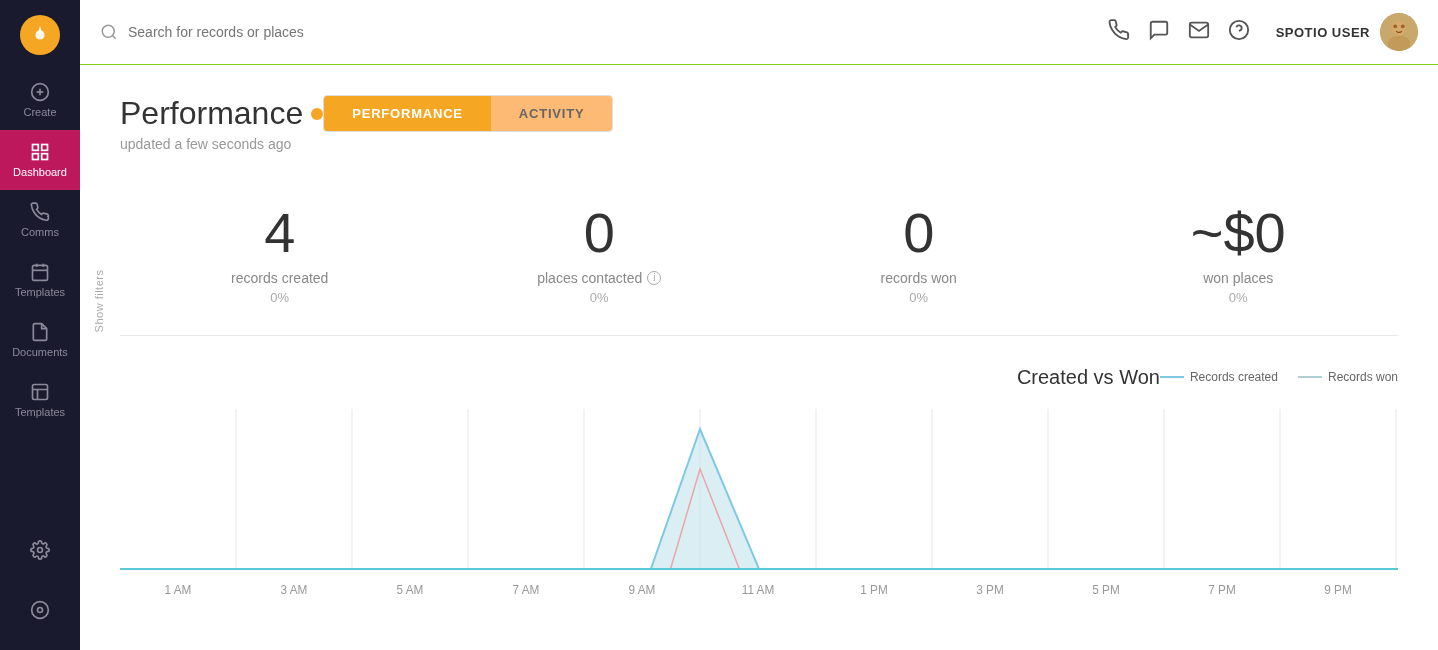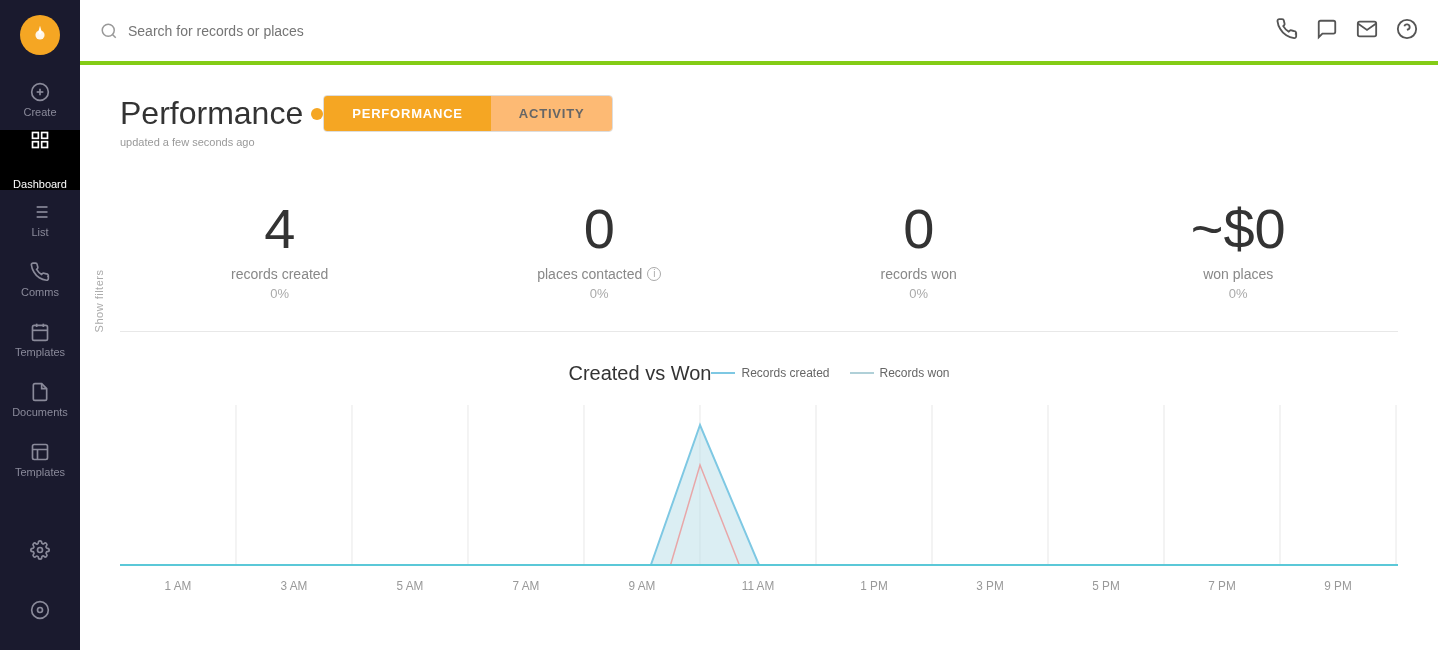"Search for records or places" .topbar { border-bottom: 4px solid #84cc16 -> 1px solid #84cc16 }
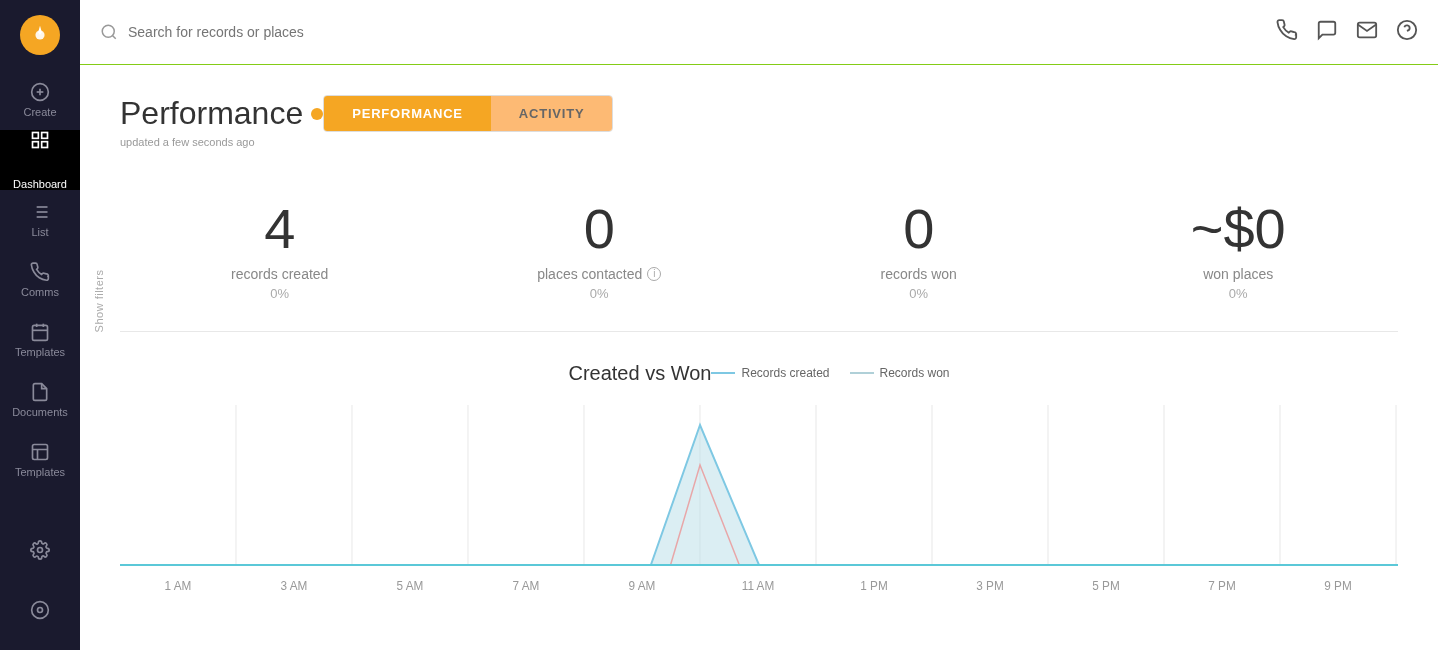"SPOTIO USER" div.user-area { html: none -> <div> <span>SPOTIO USER</span> <div> <svg> <circle></circle> <circle></circle> <ellipse></ellipse> <circle></circle> <circle></circle> <path></path> </svg> </div> </div> }
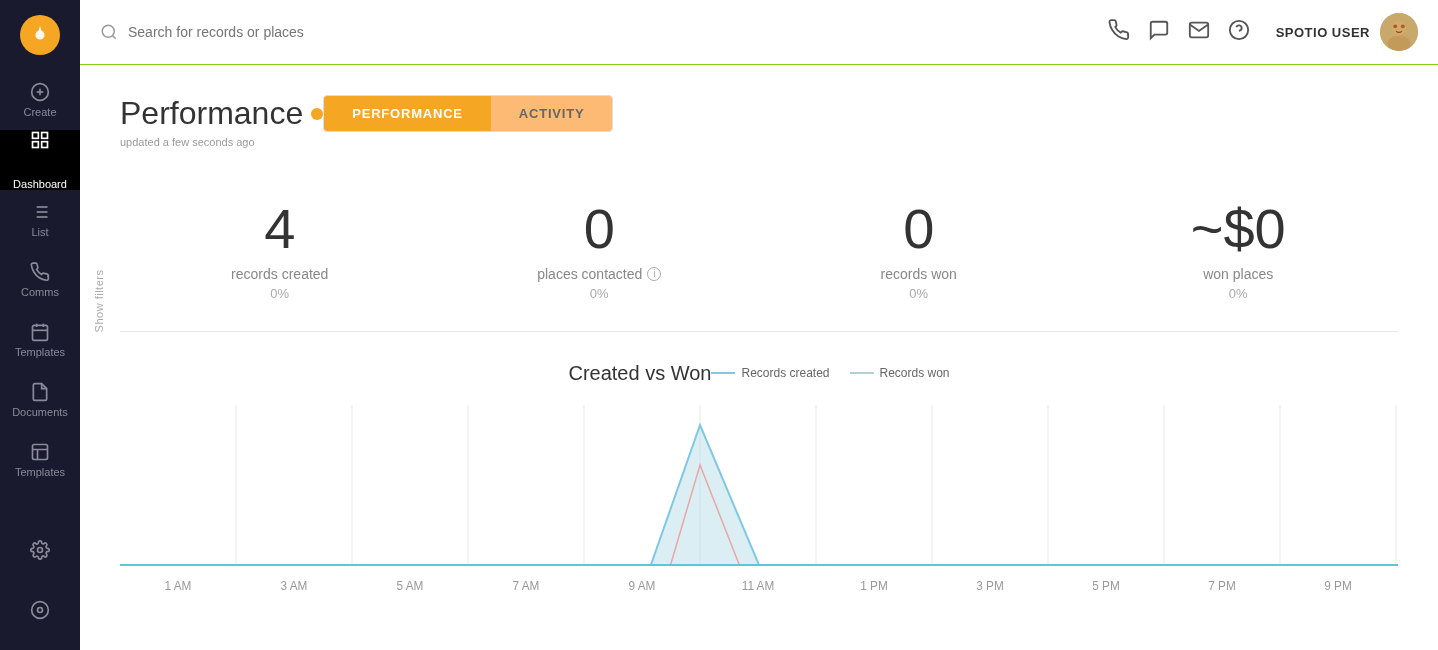"updated a few seconds ago" .updated-text { font-size: 11px -> 14px }
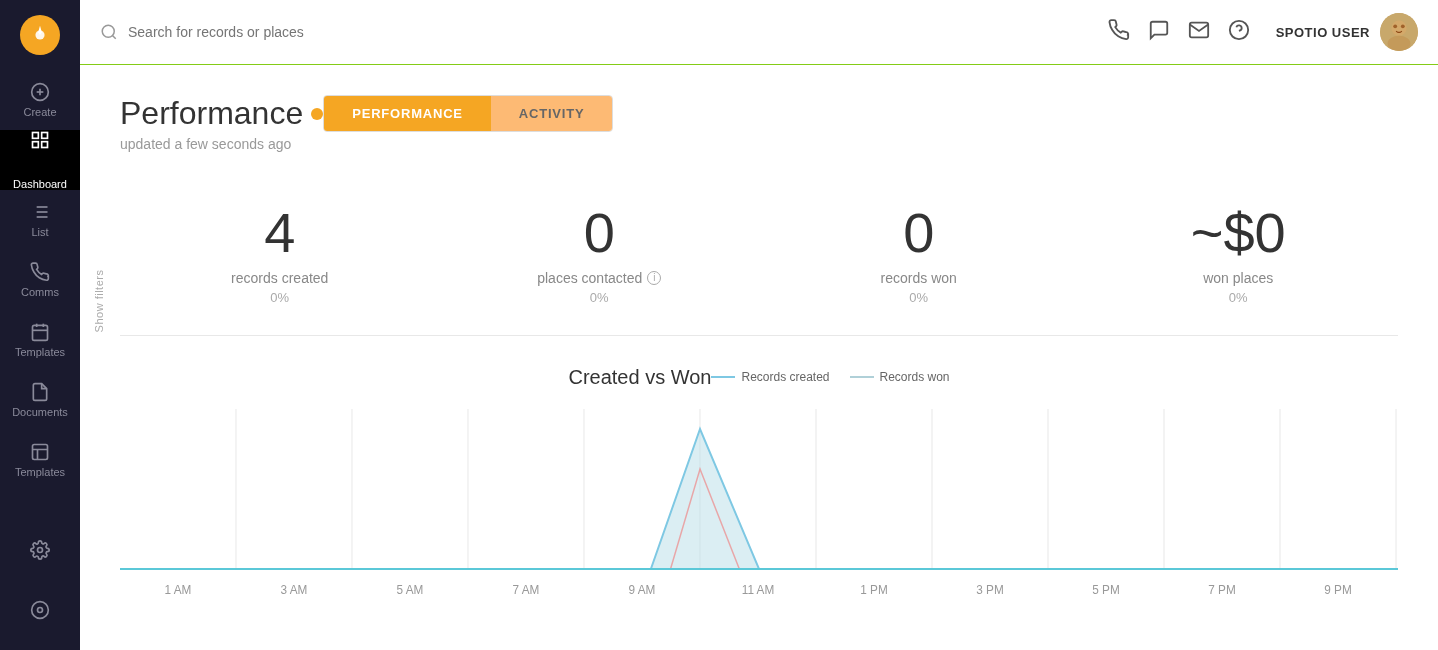"Dashboard" .sidebar-item.active { background: #000000 -> #be185d; justify-content: space-between -> none }
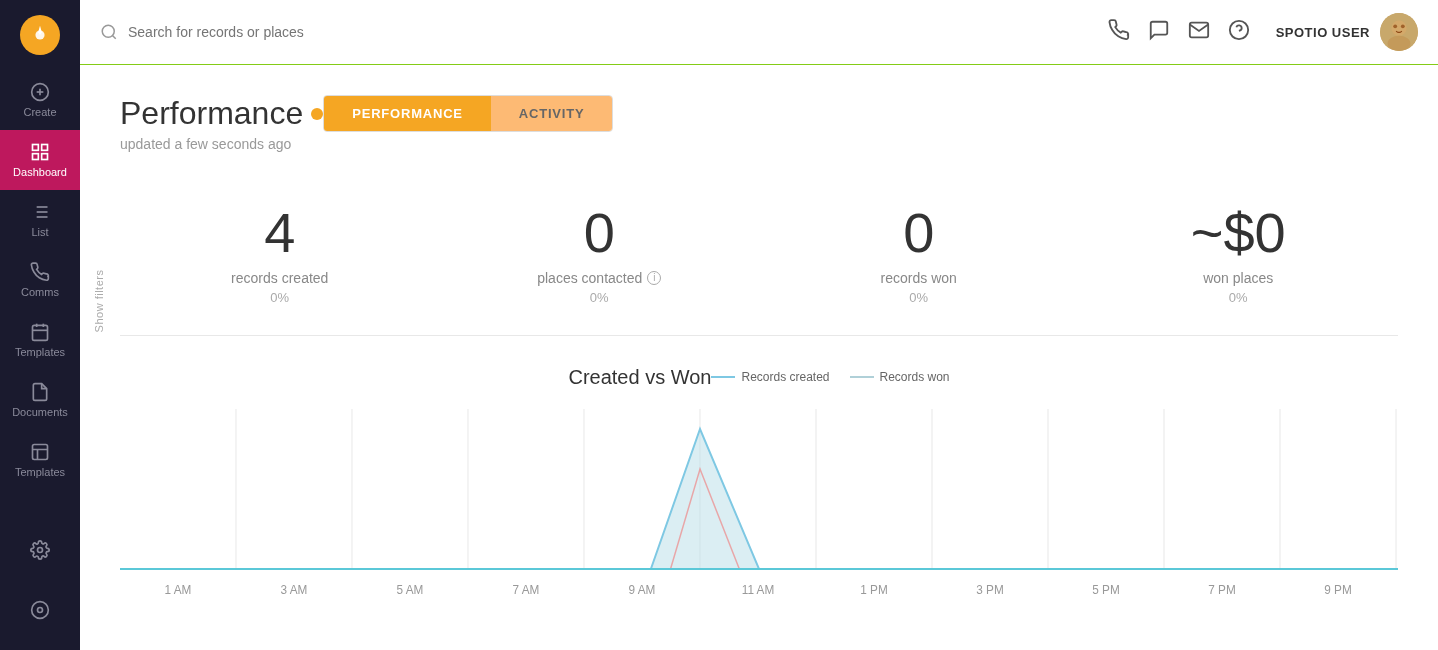"List" div.sidebar-item { html: <div> <svg> <line></line> <line></line> <line></line> <line></line> <line></line> <line></line> </svg> <span>List</span> </div> -> none }
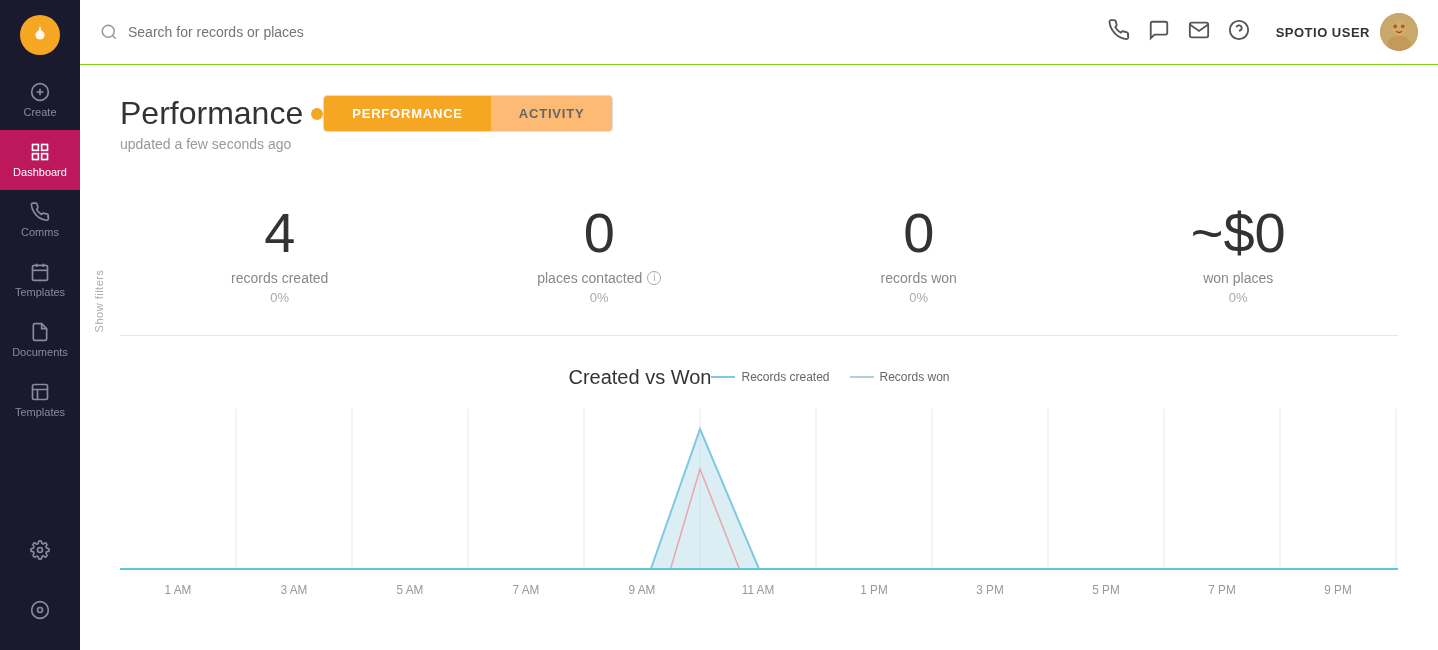"Created vs Won" .chart-header { justify-content: center -> flex-end }
